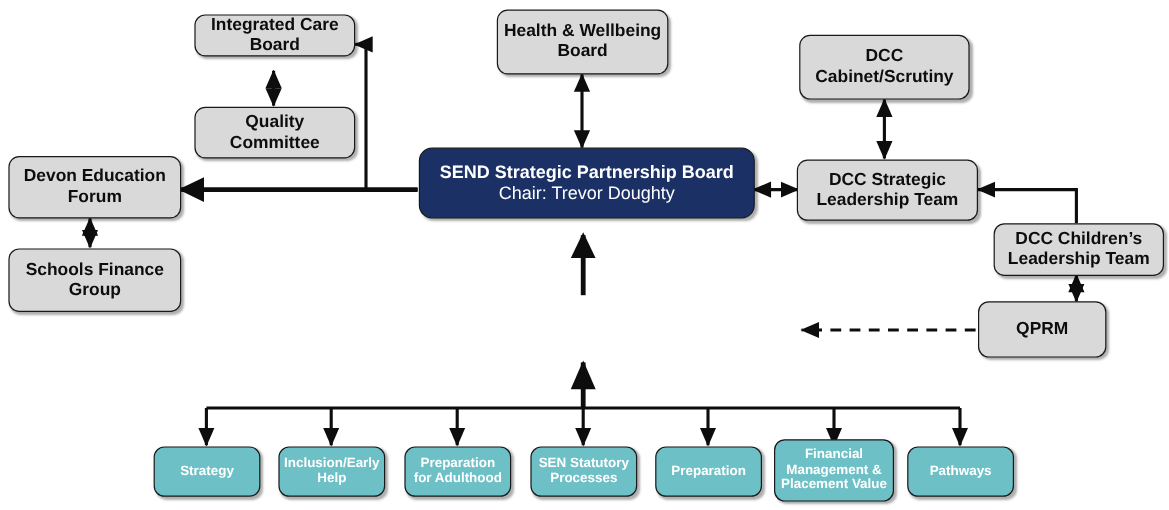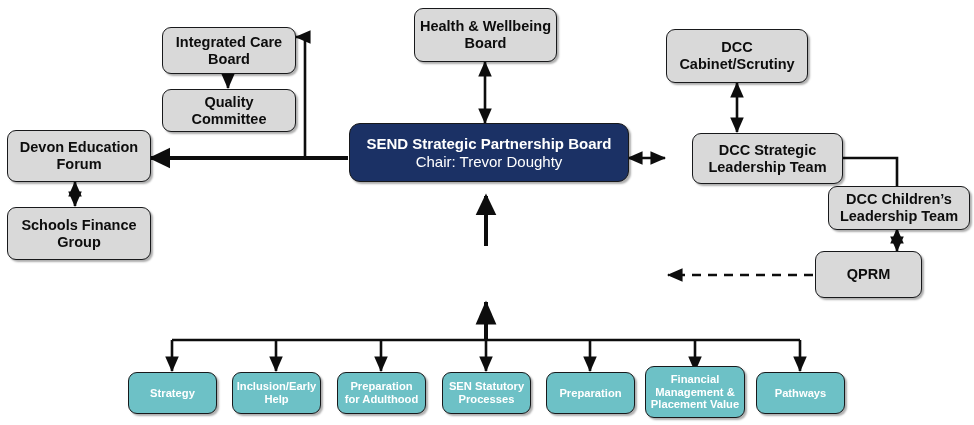"Integrated Care Board" div.node { height: 47px -> 35px; top: 27px -> 12px }
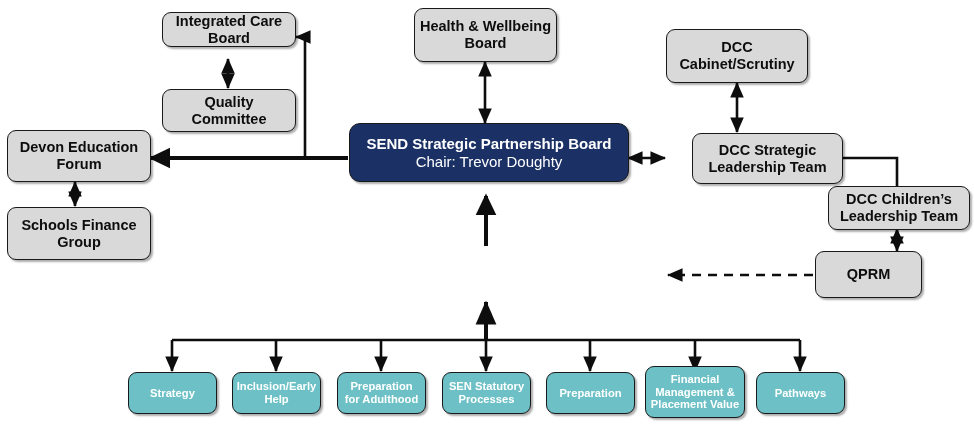"DCC Strategic Leadership Team" div.node { left: 692px -> 664px }
